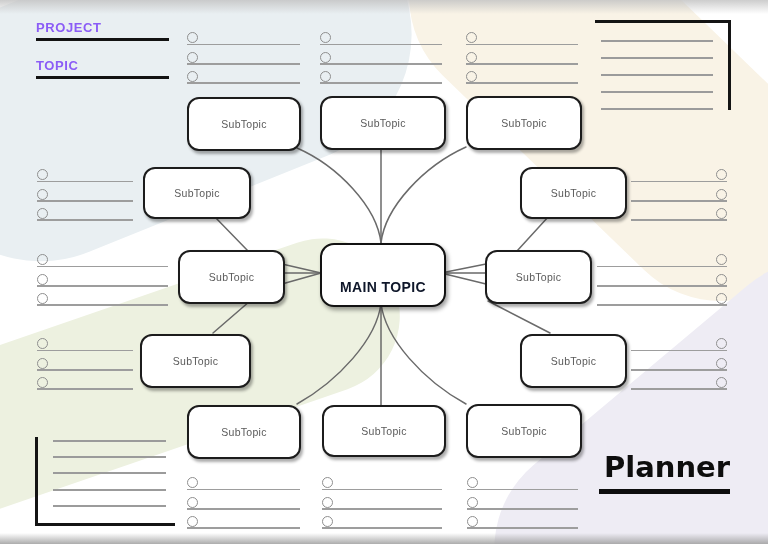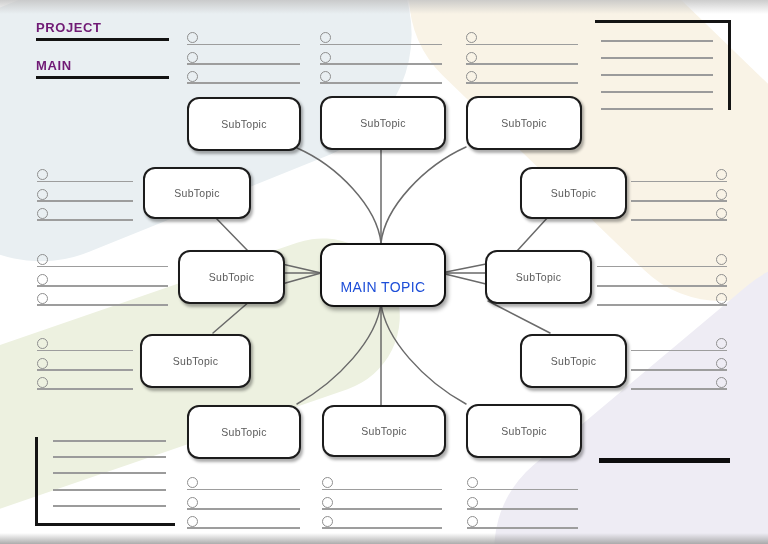"PROJECT" .hdr-label { color: #701a75 -> #8b5cf6 }
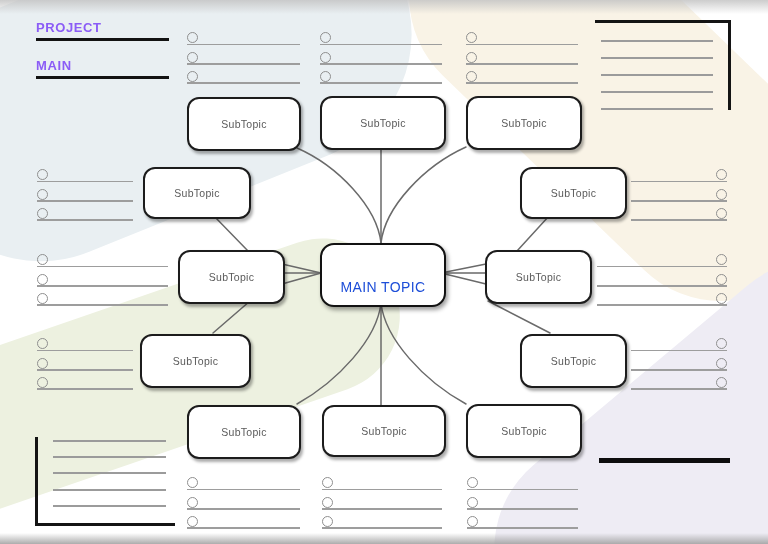"MAIN" div.abs { text: MAIN -> TOPIC }
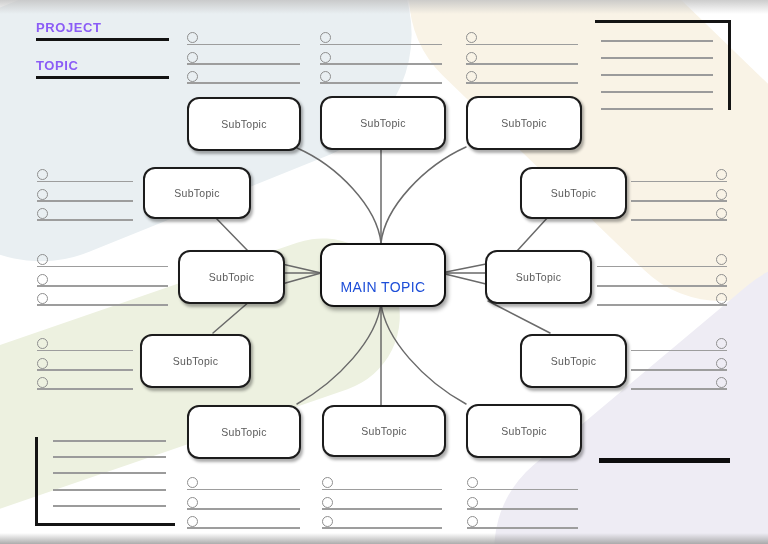"MAIN TOPIC" .main-label { color: #1d4ed8 -> #0f172a; font-weight: 400 -> 700 }
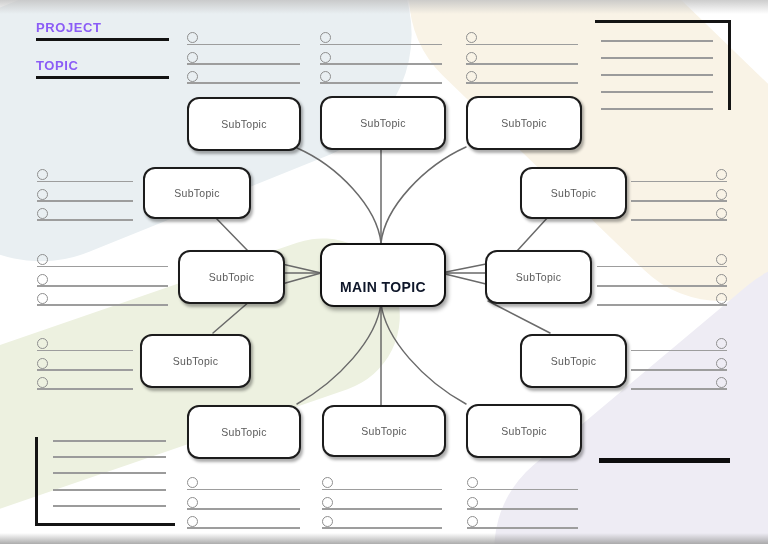"Planner" div { html: none -> <div>Planner</div> }
